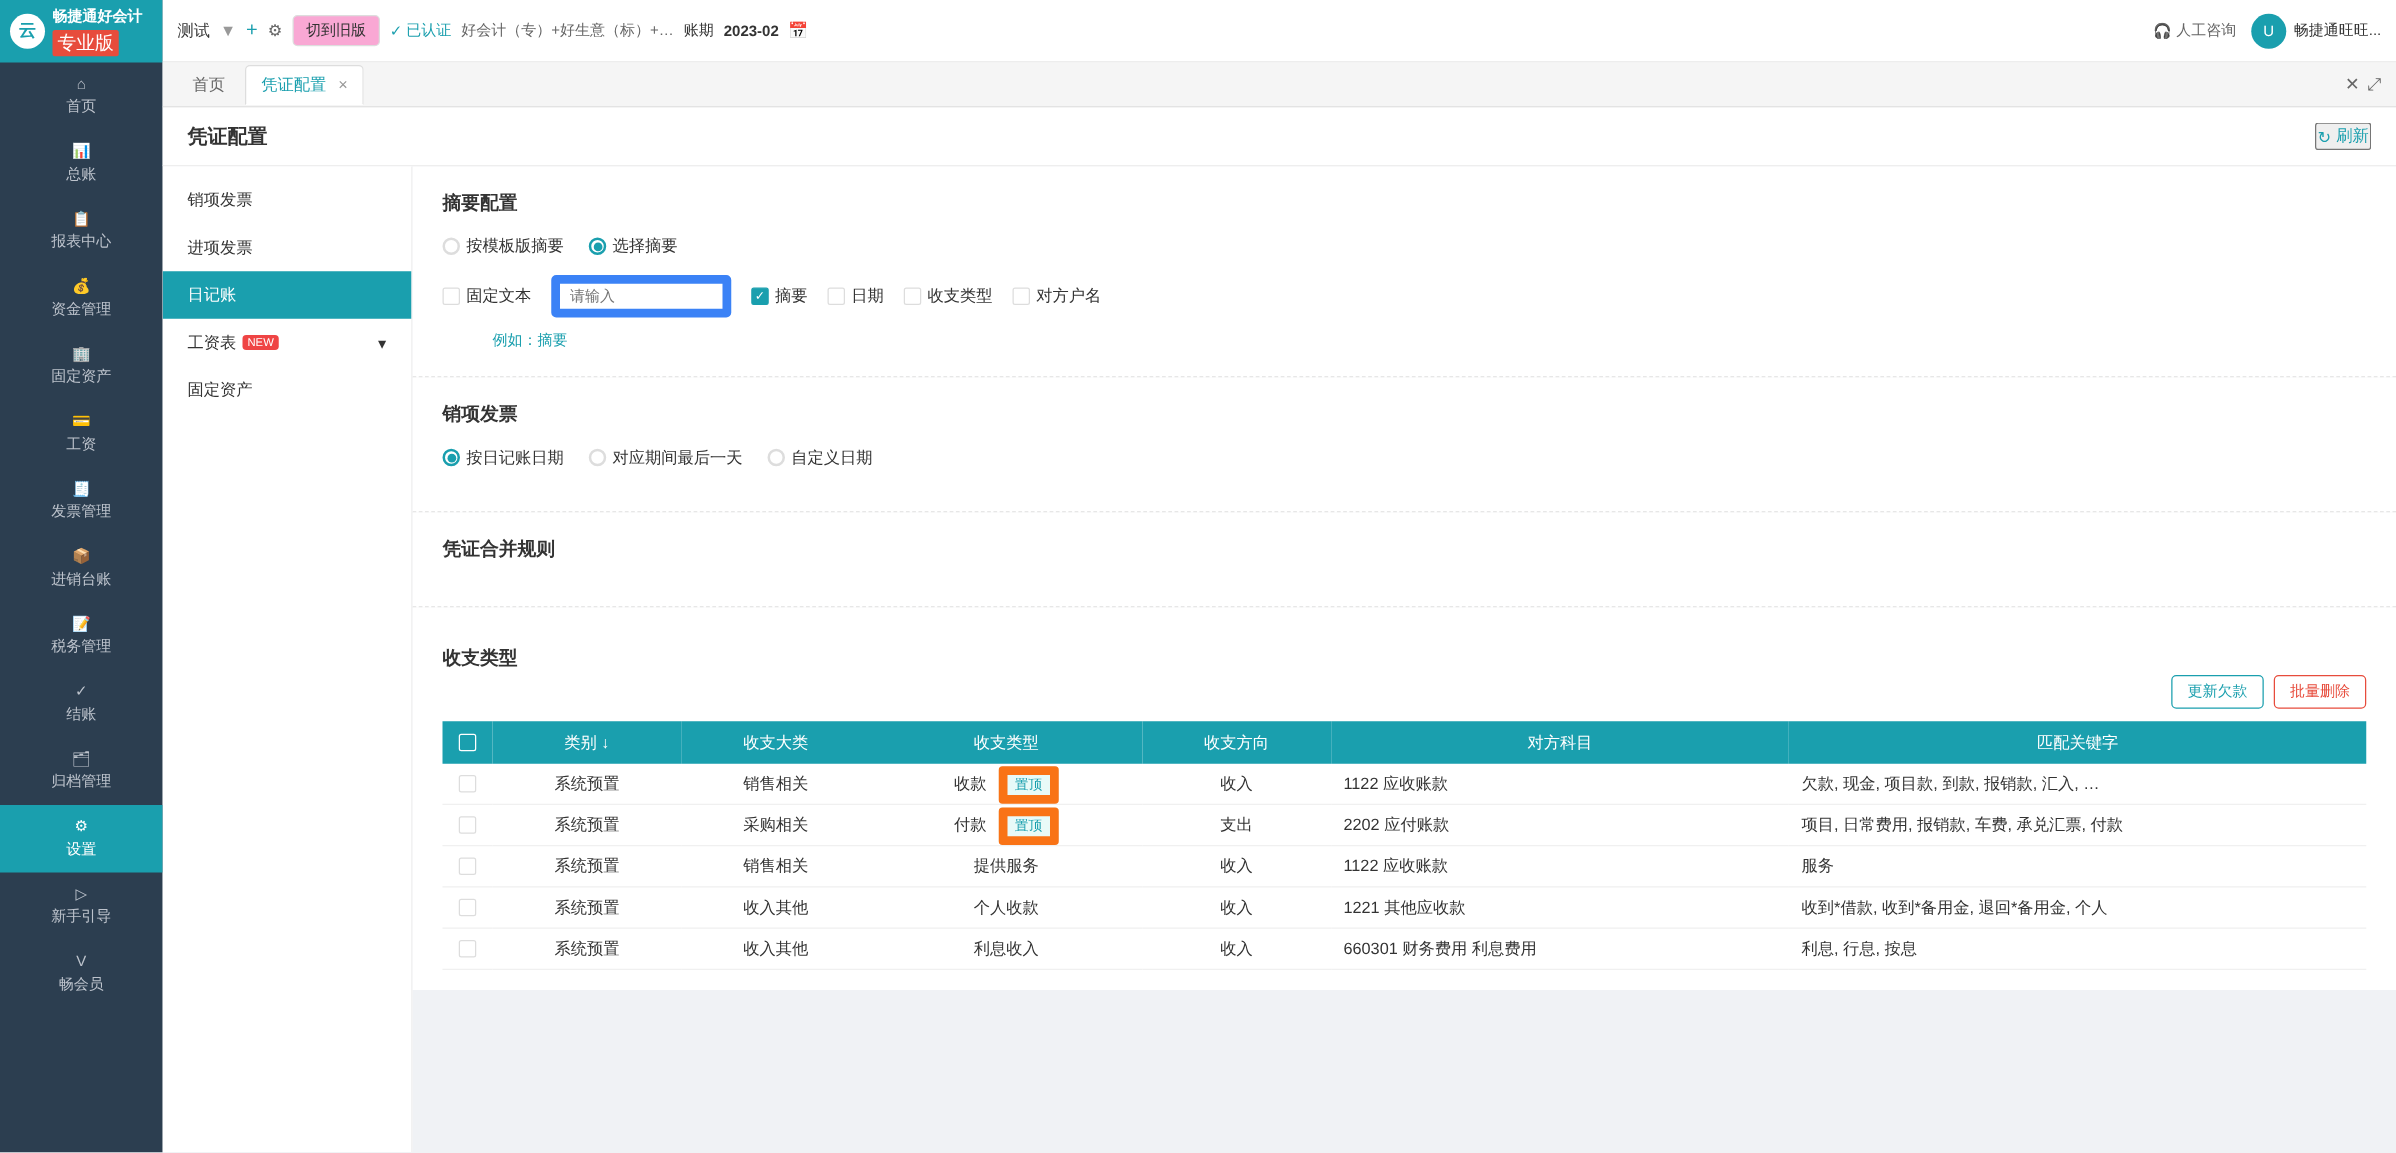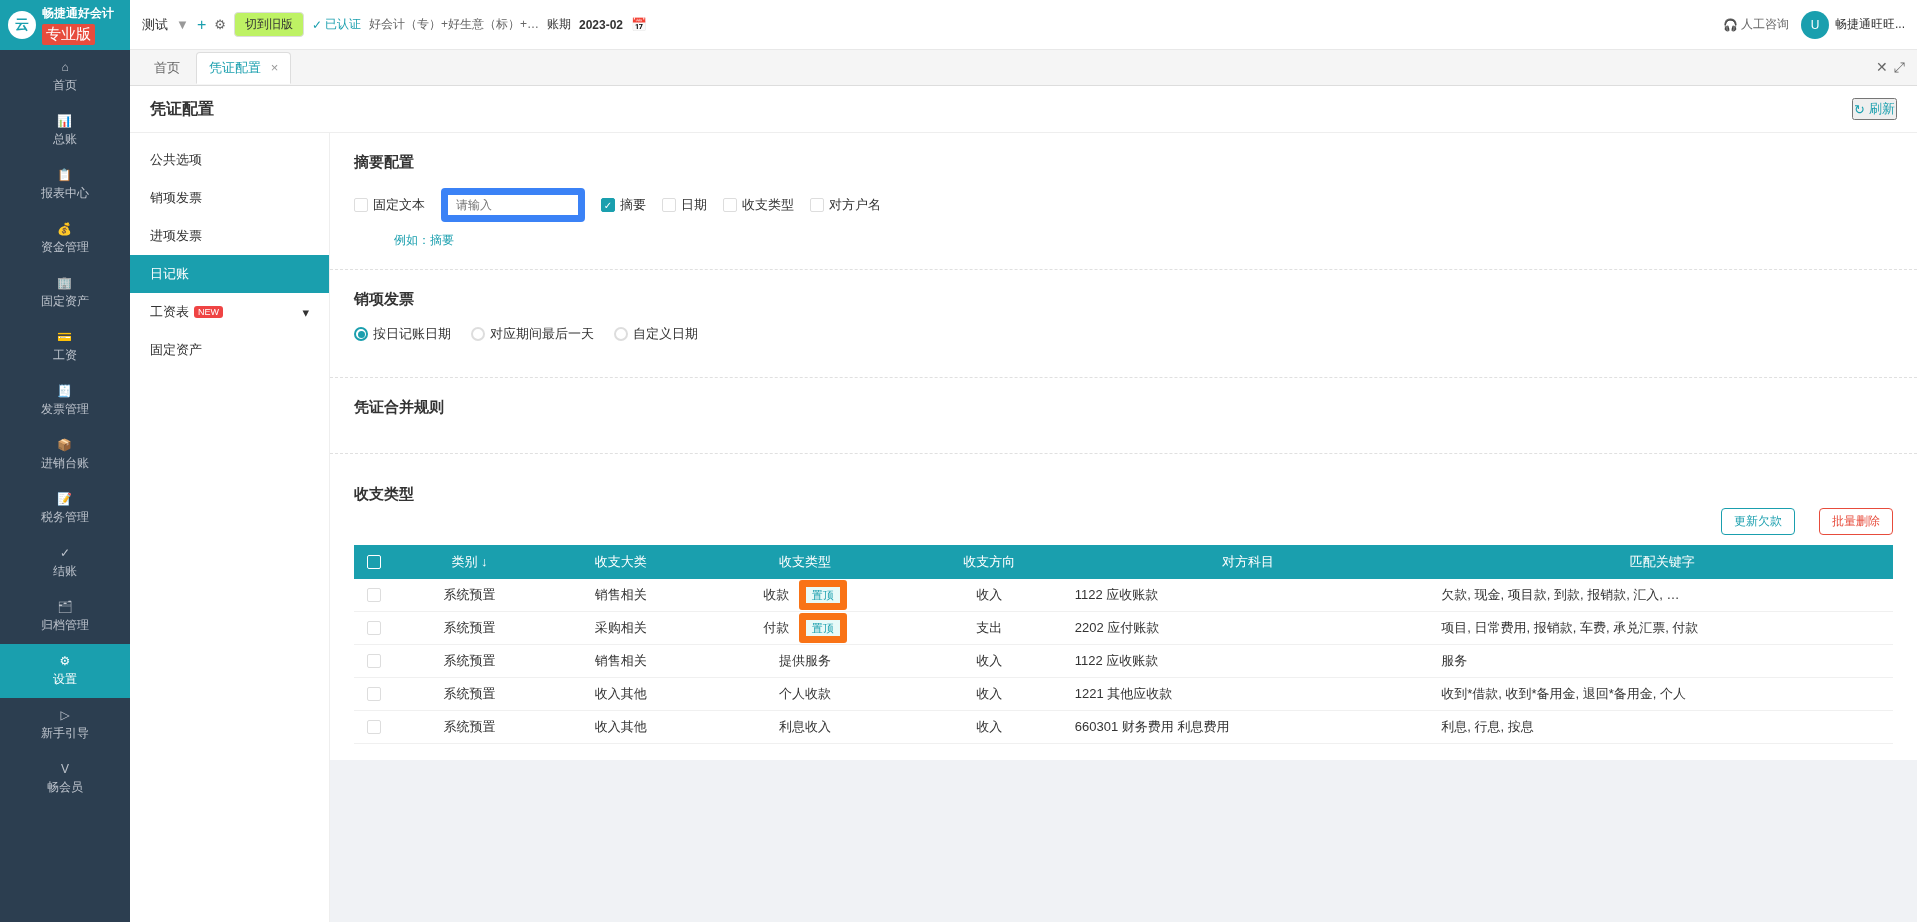"切到旧版" .topbar-switch-btn { background: #bef264 -> #f9a8d4 }
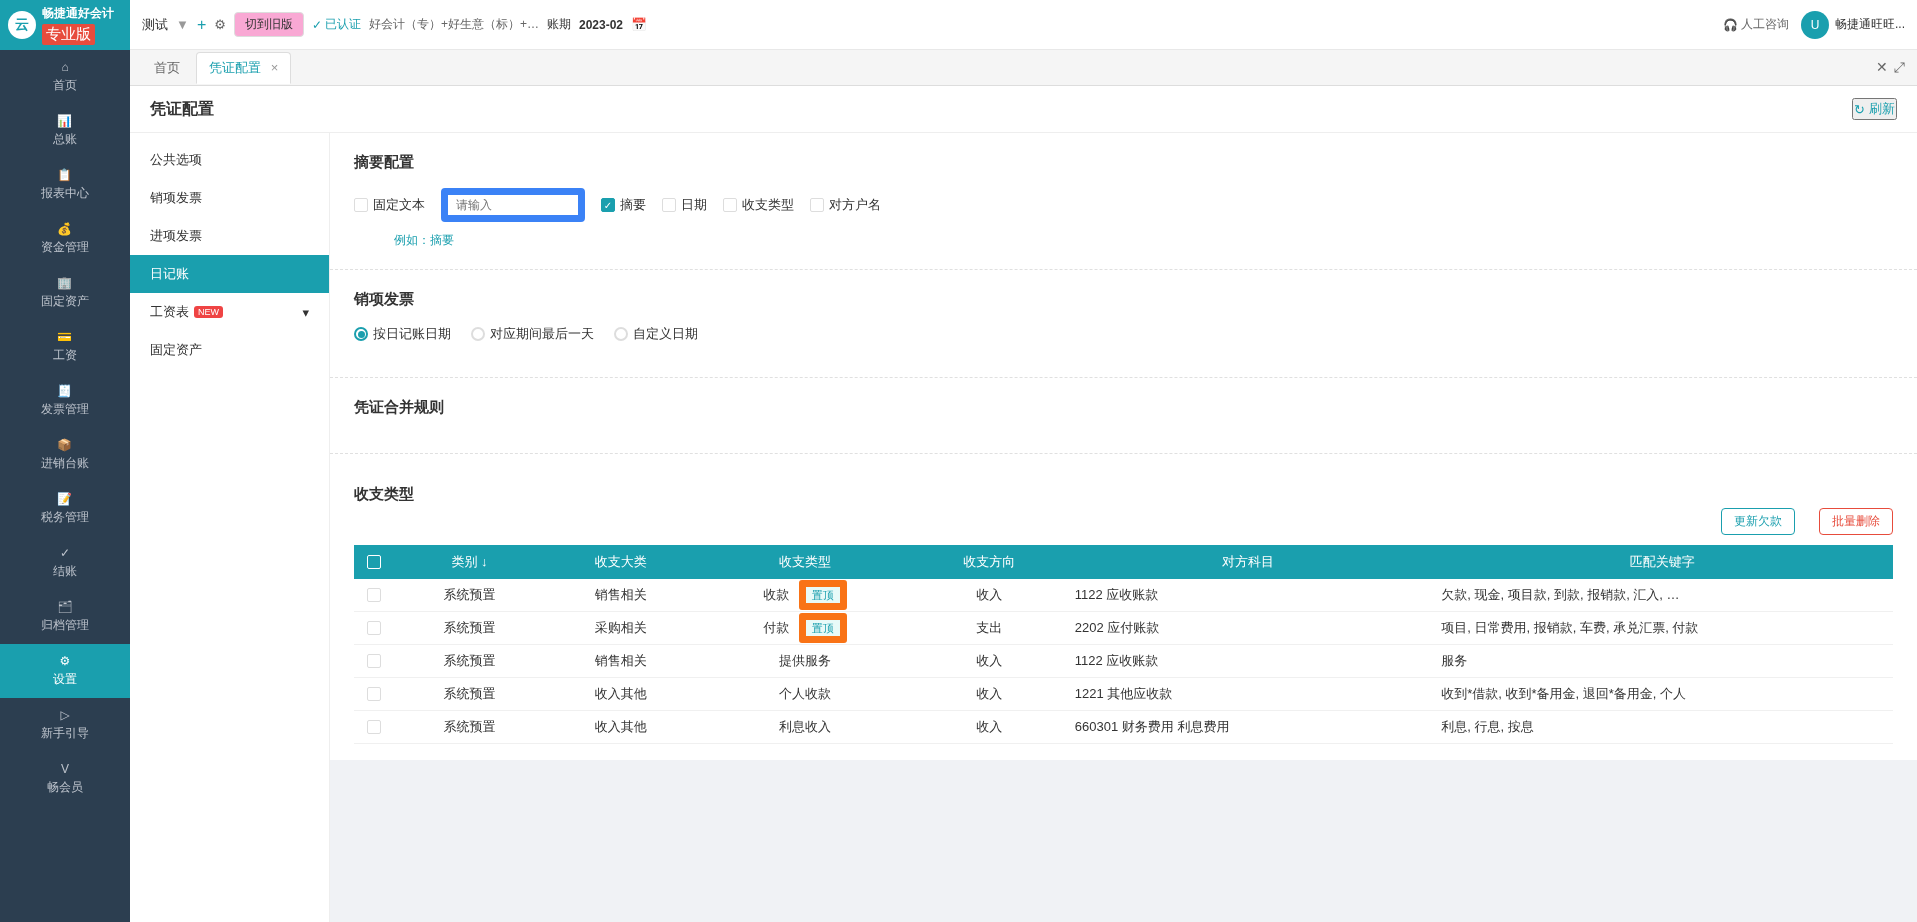"公共选项" div.left-menu-item { html: <div> <span>公共选项</span> </div> -> none }
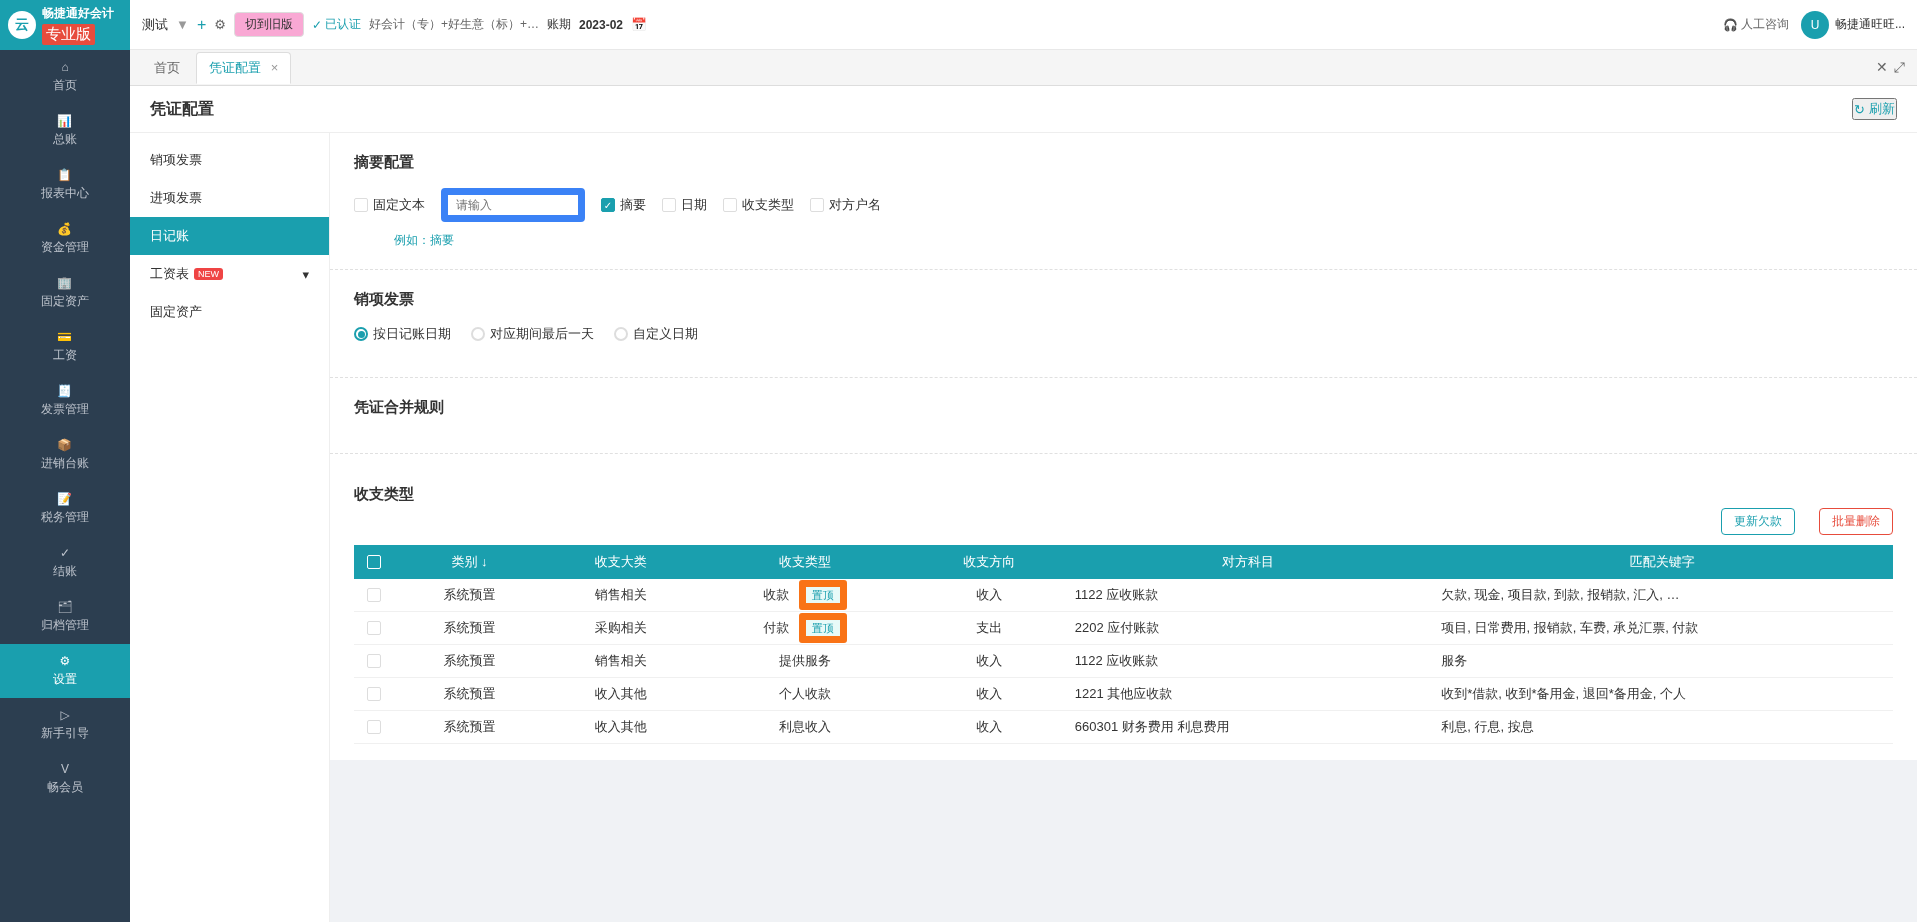"按模板版摘要" div.radio-group { html: none -> <div> <label> <div></div> <span>按模板版摘要</span> </label> <label> <div></div> <span>选择摘要</span> </label> </div> }
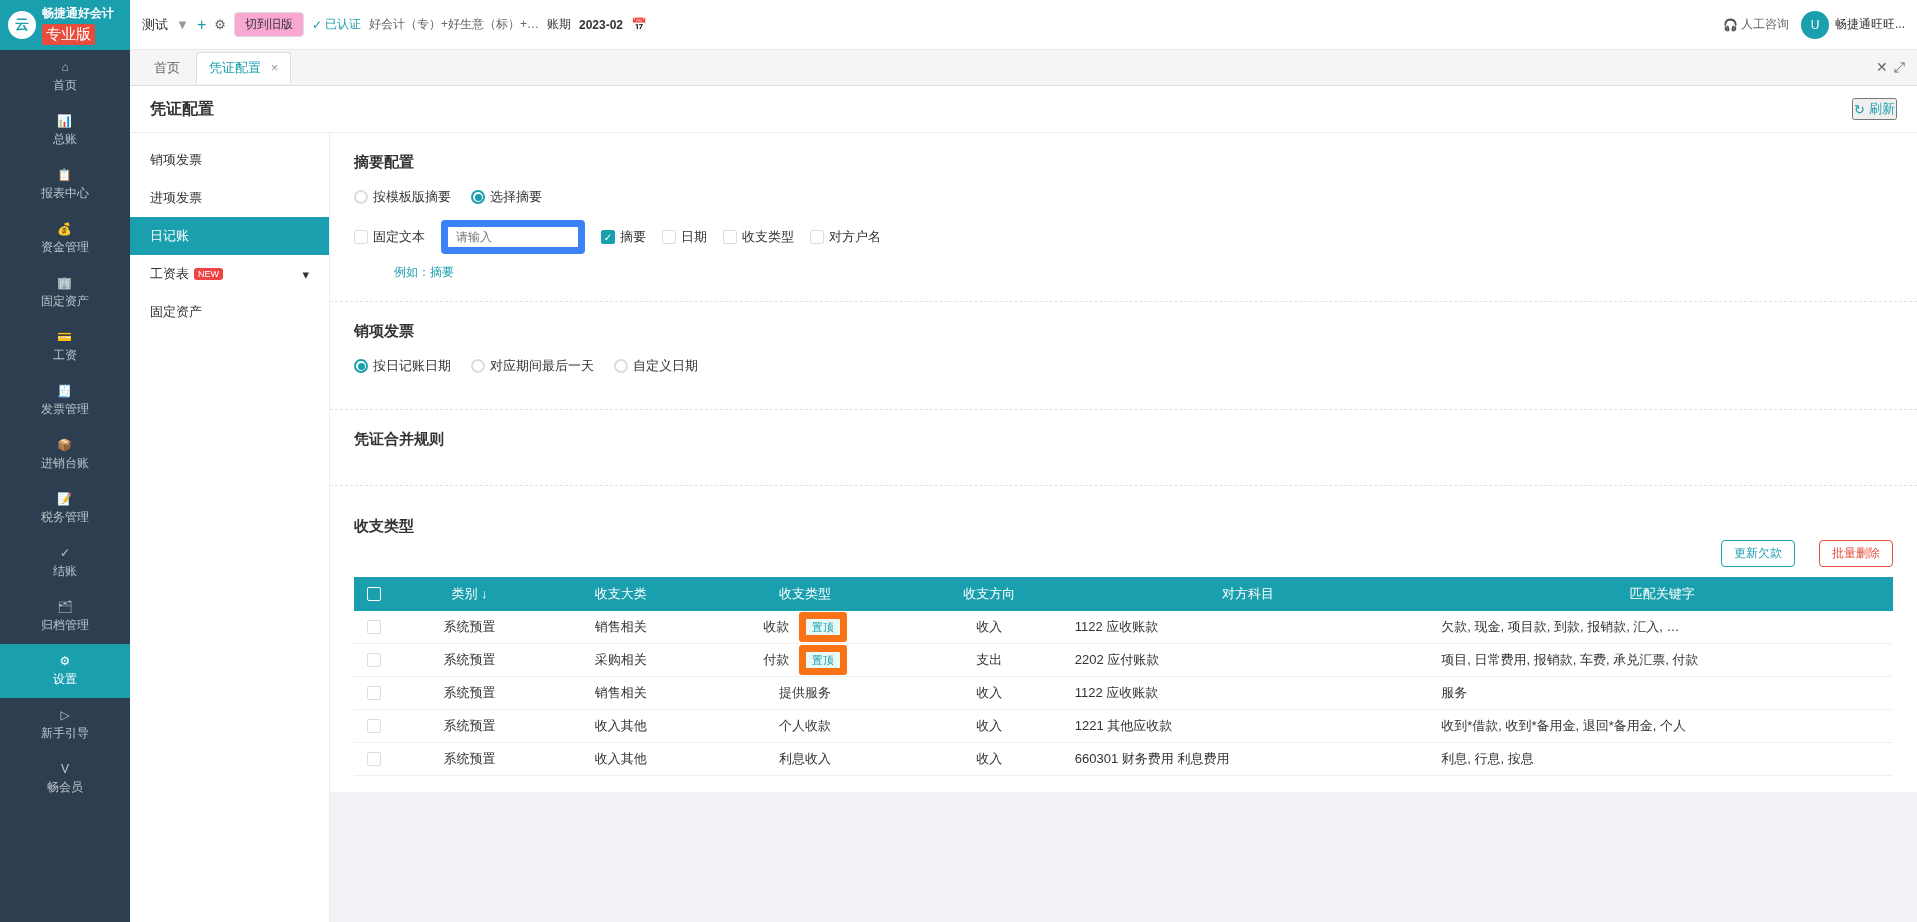"更新欠款" .table-action-btns { gap: 24px -> 8px }
